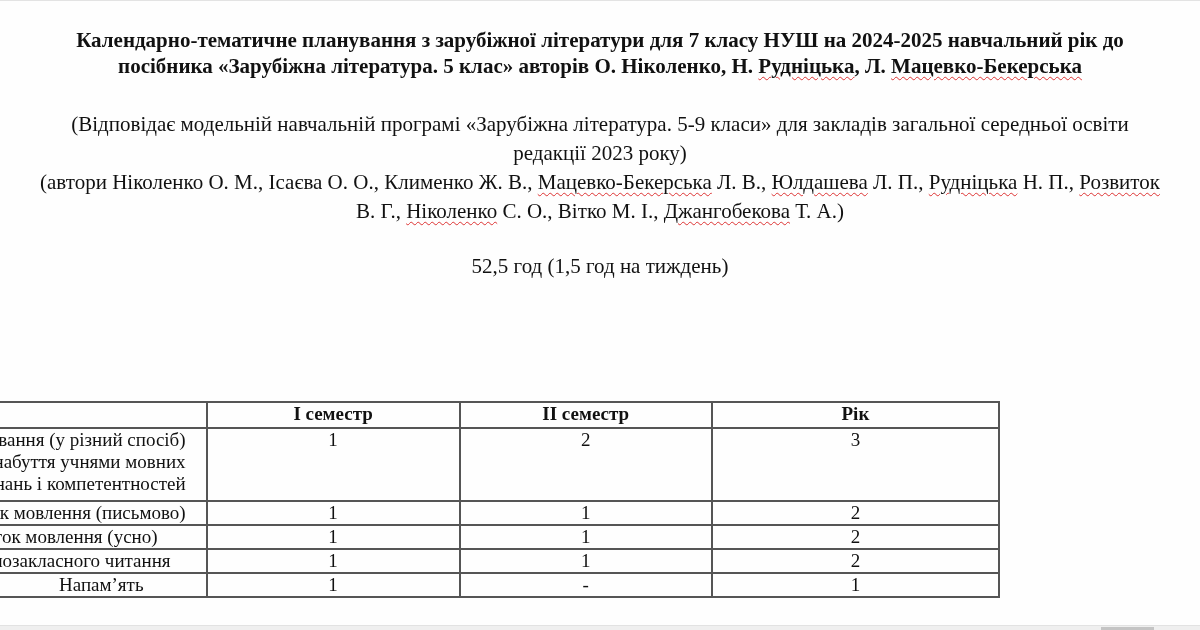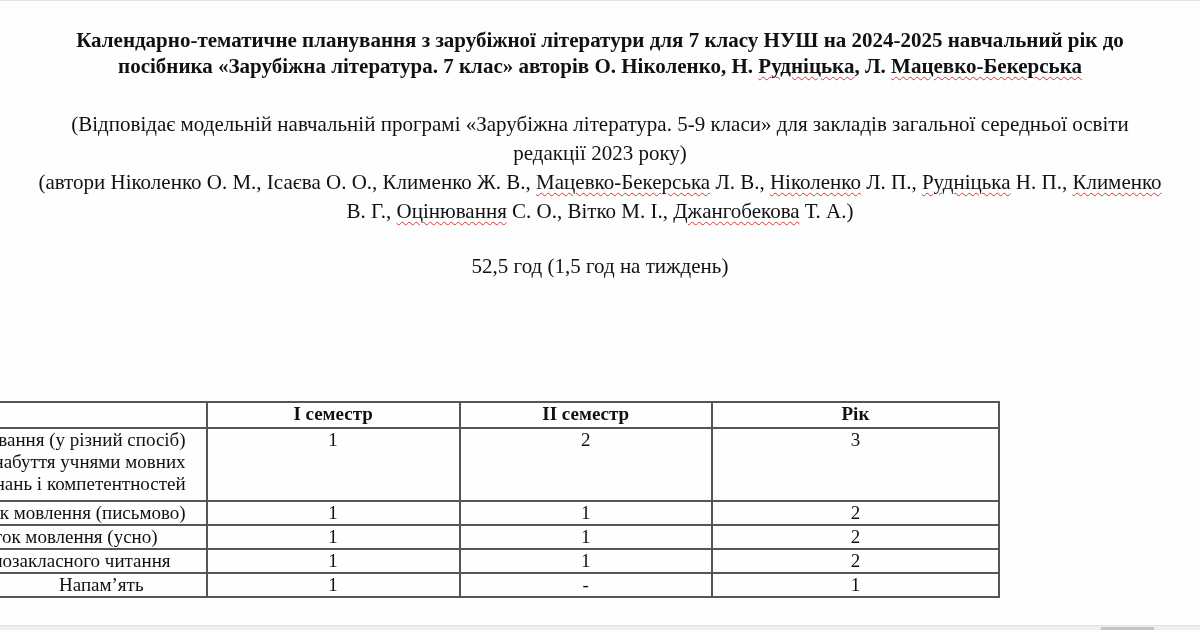"посібника «Зарубіжна література. 7 клас»" span { text: 7 -> 5 }
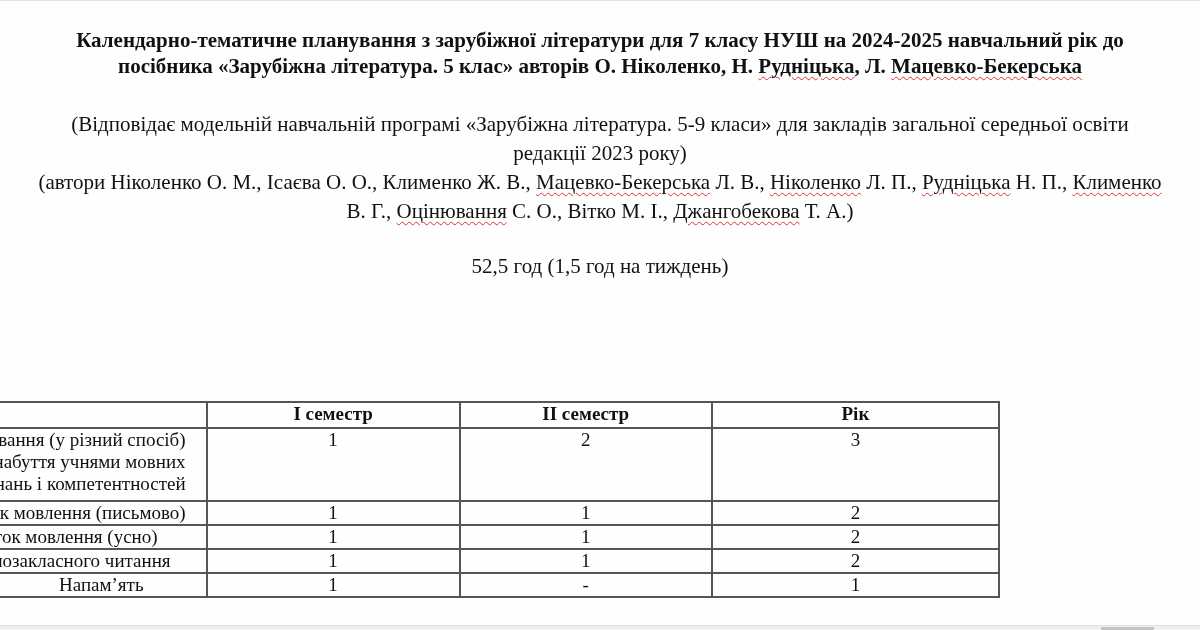"Ніколенко" span.spell { text: Ніколенко -> Юлдашева }
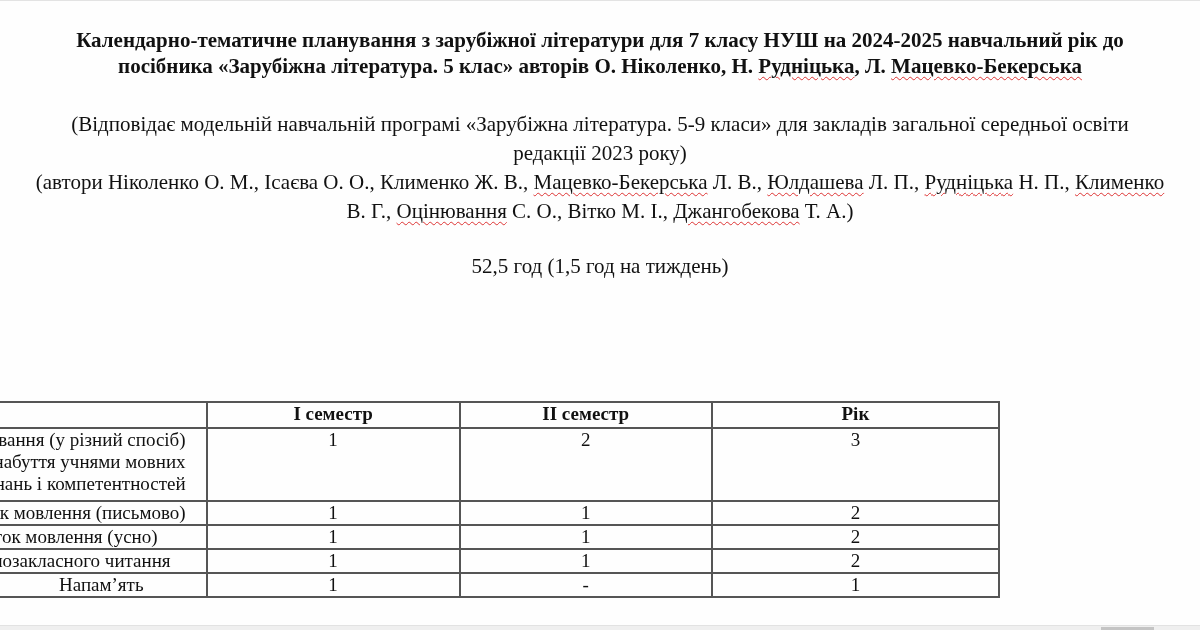"Клименко" span.spell { text: Клименко -> Розвиток }
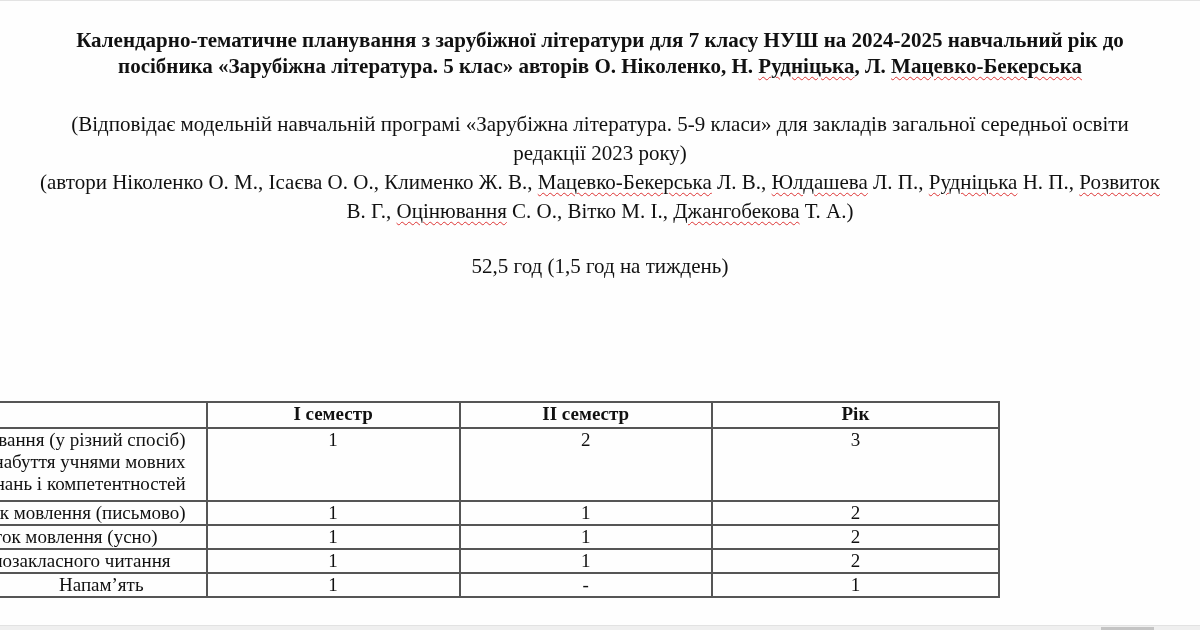"Оцінювання" span.spell { text: Оцінювання -> Ніколенко }
